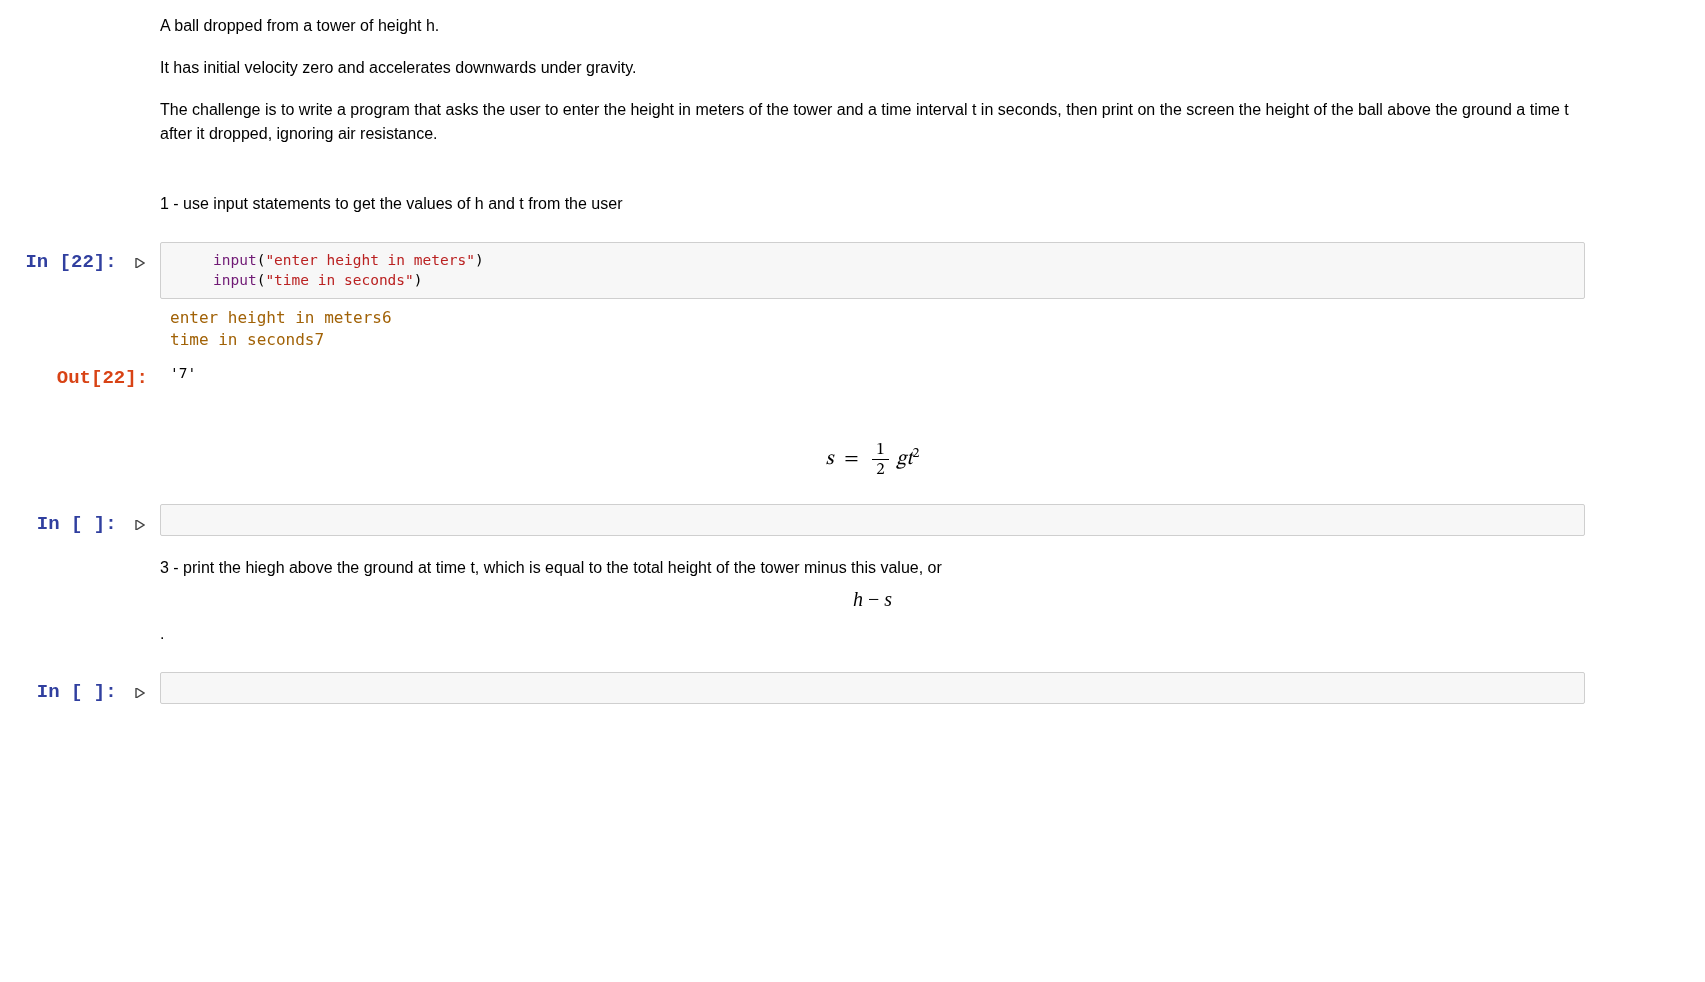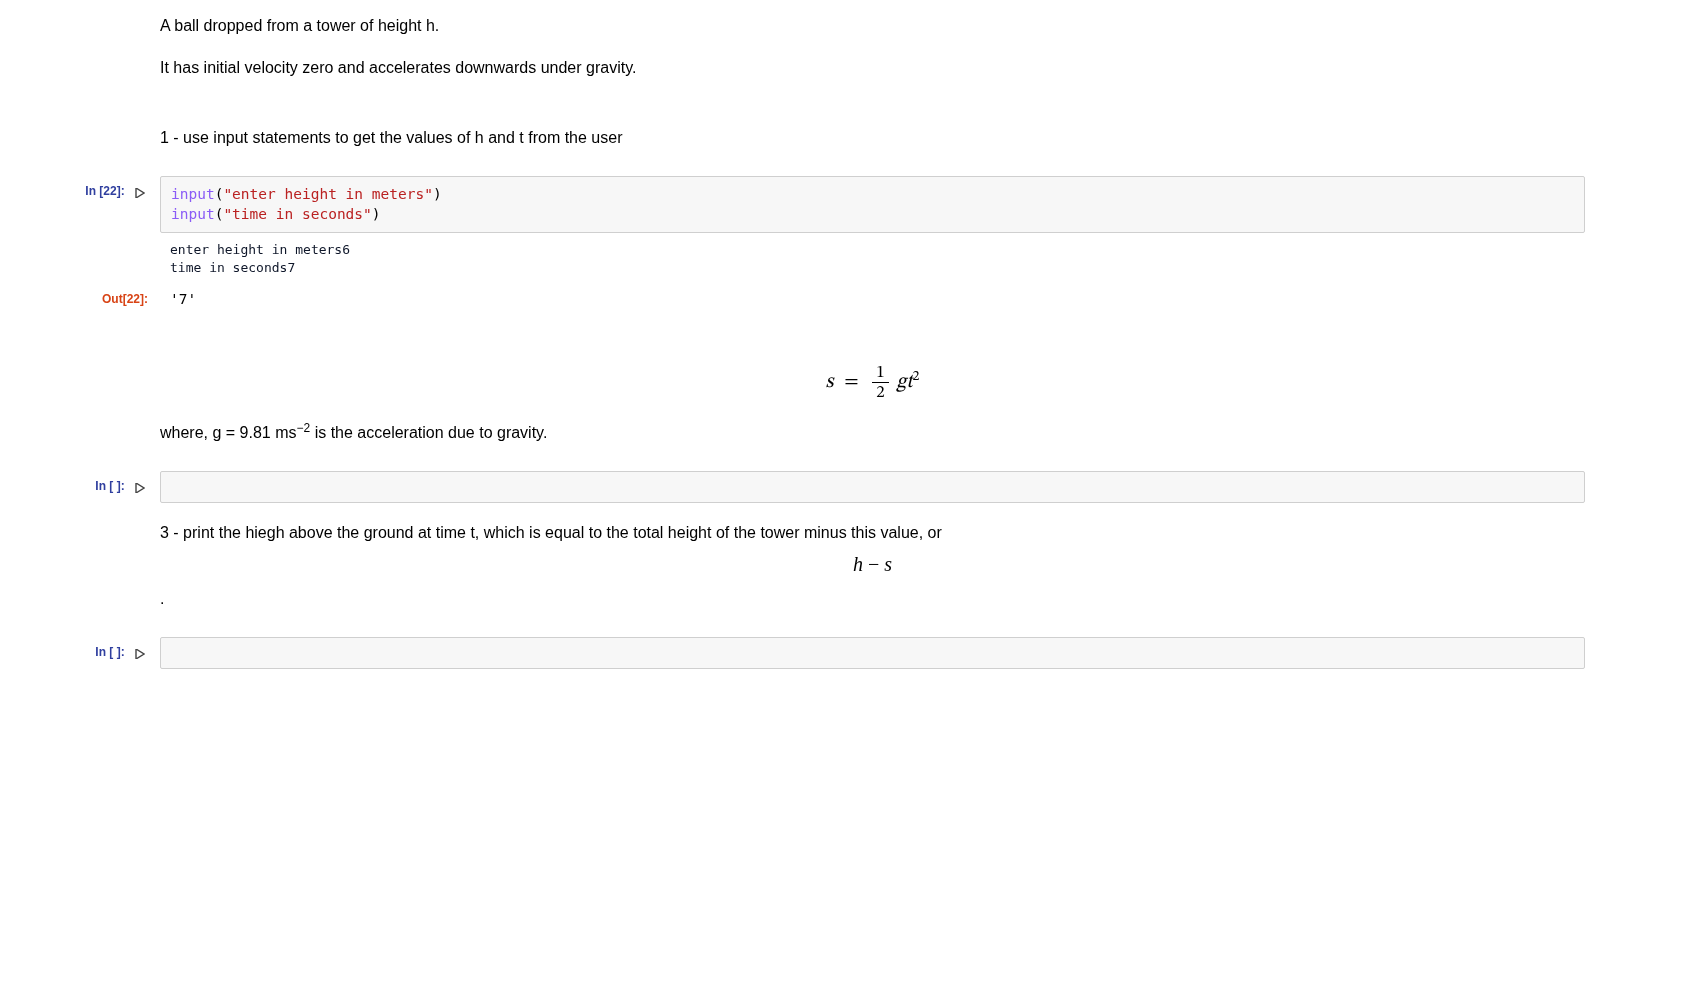"The challenge is to write" p { html: none -> <p>The challenge is to write a program that asks the user to enter the height in meters of the tower and a time interval t in seconds, then print on the screen the height of the ball above the ground a time t after it dropped, ignoring air resistance.</p> }
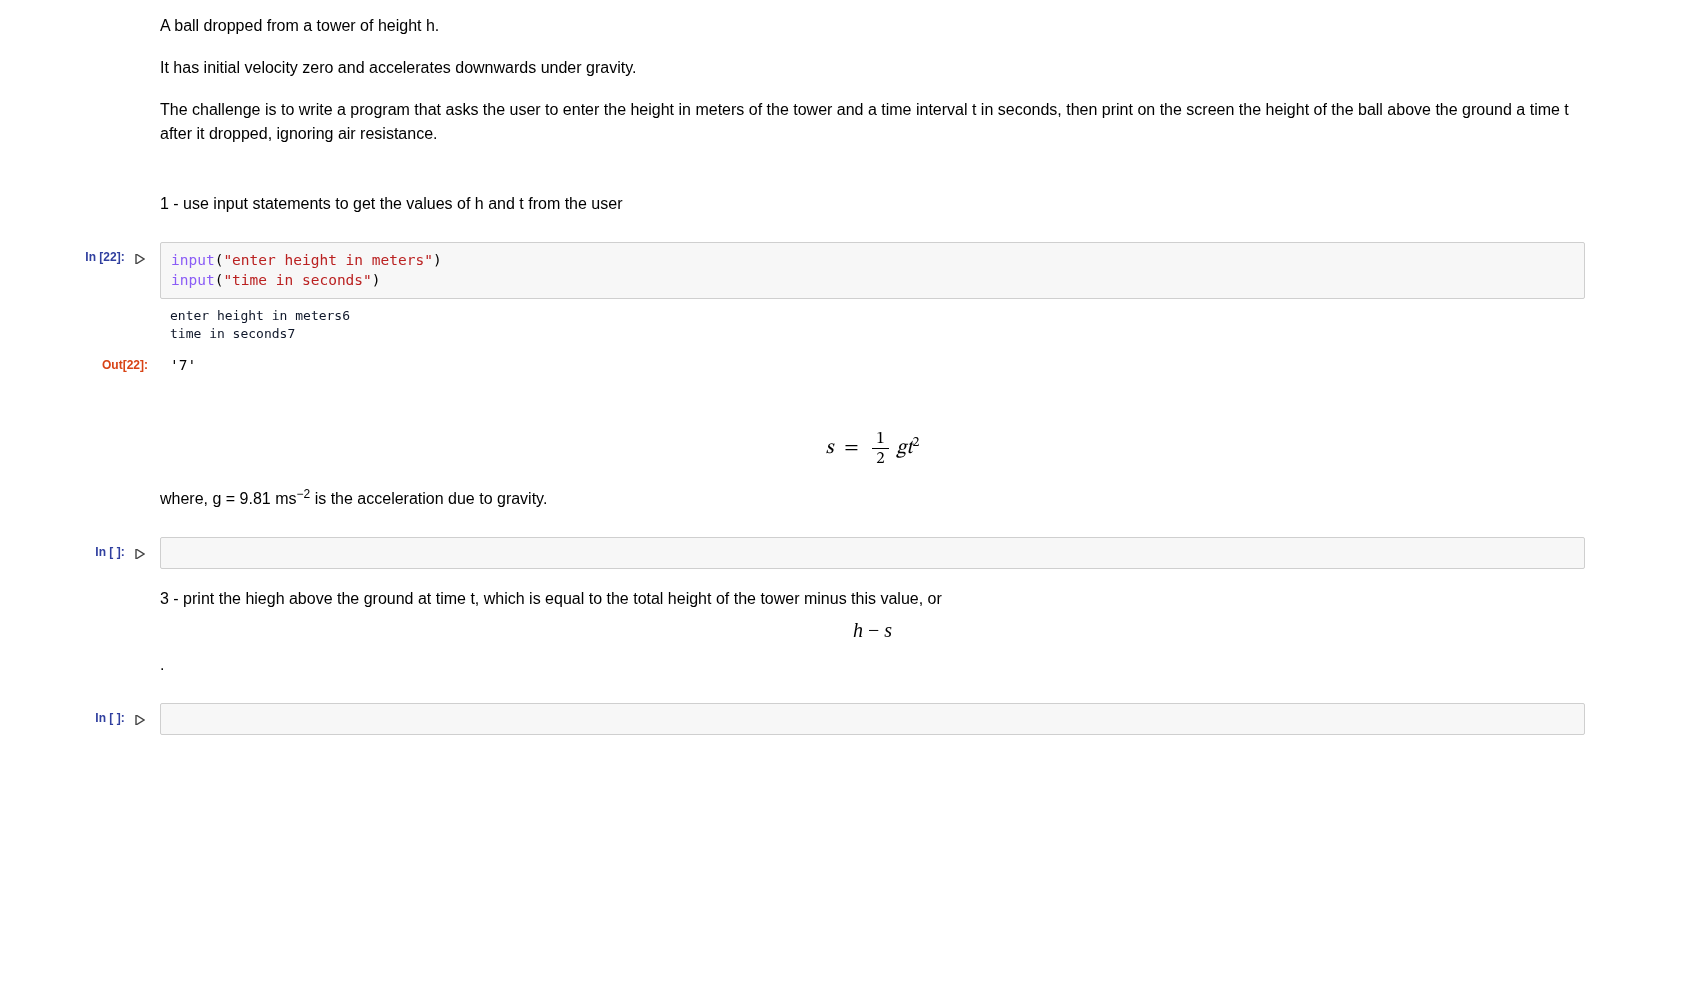"In [22]:" .prompt-area { font-family: Liberation Sans, sans-serif -> Liberation Mono, monospace; font-size: 12px -> 19px }
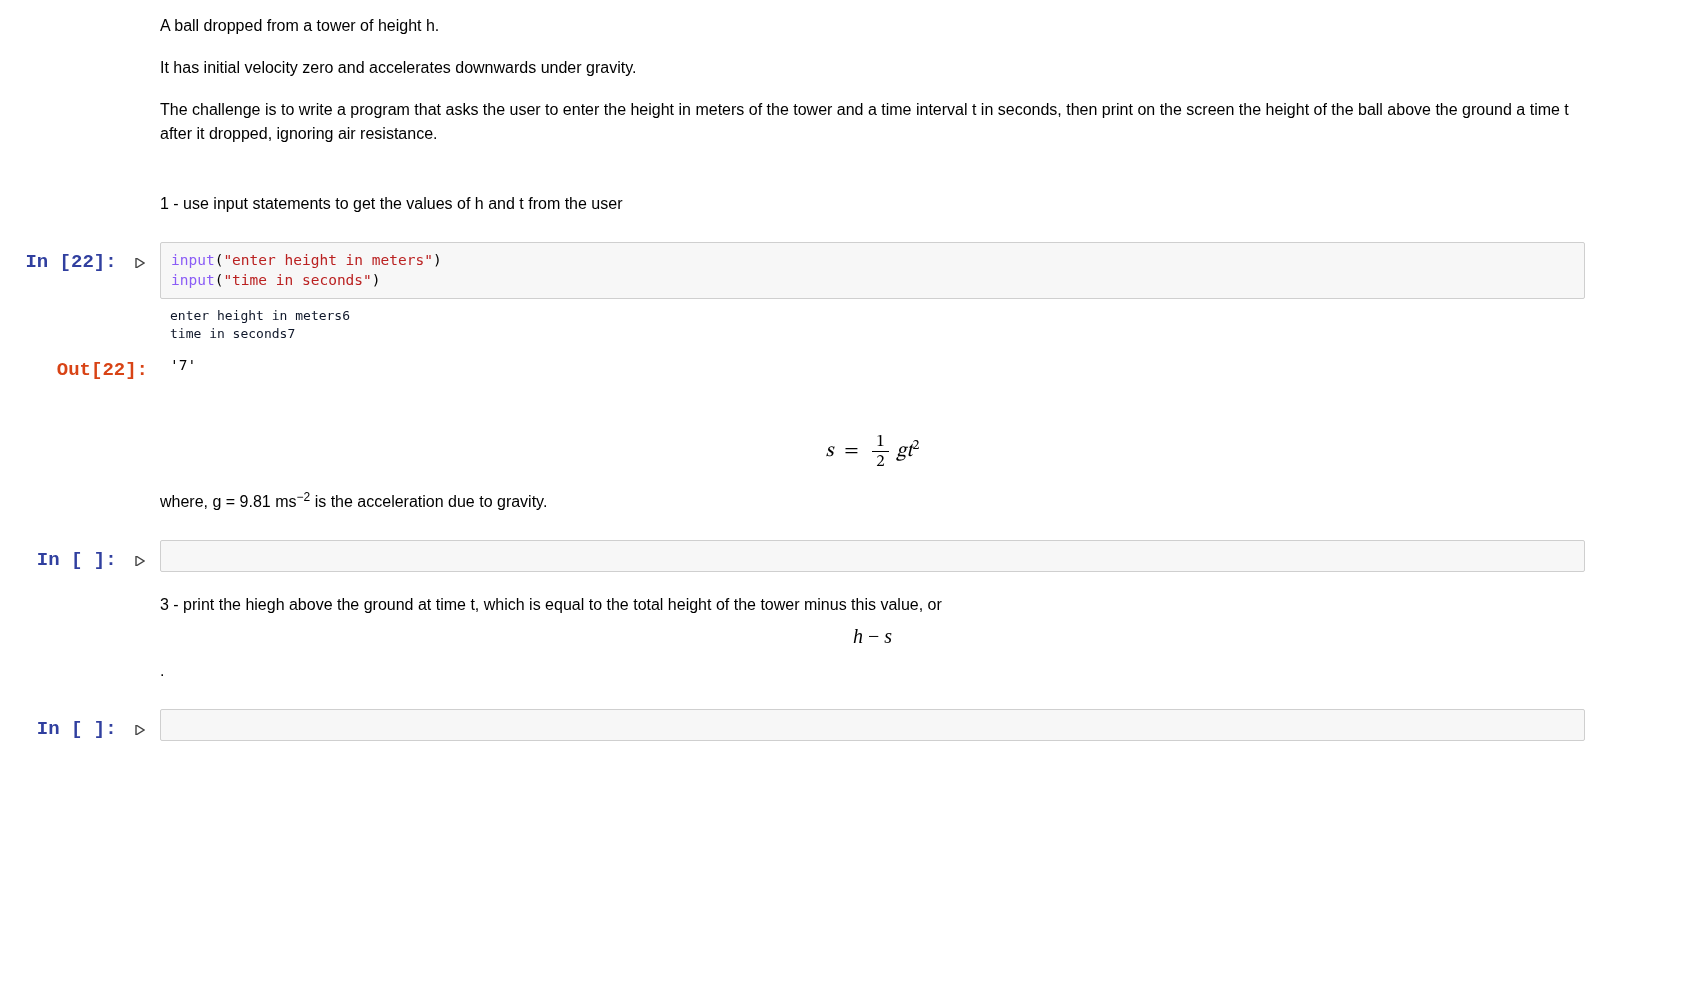"input" .tok-builtin { color: #8b5cf6 -> #701a75; margin-left: none -> 42px }
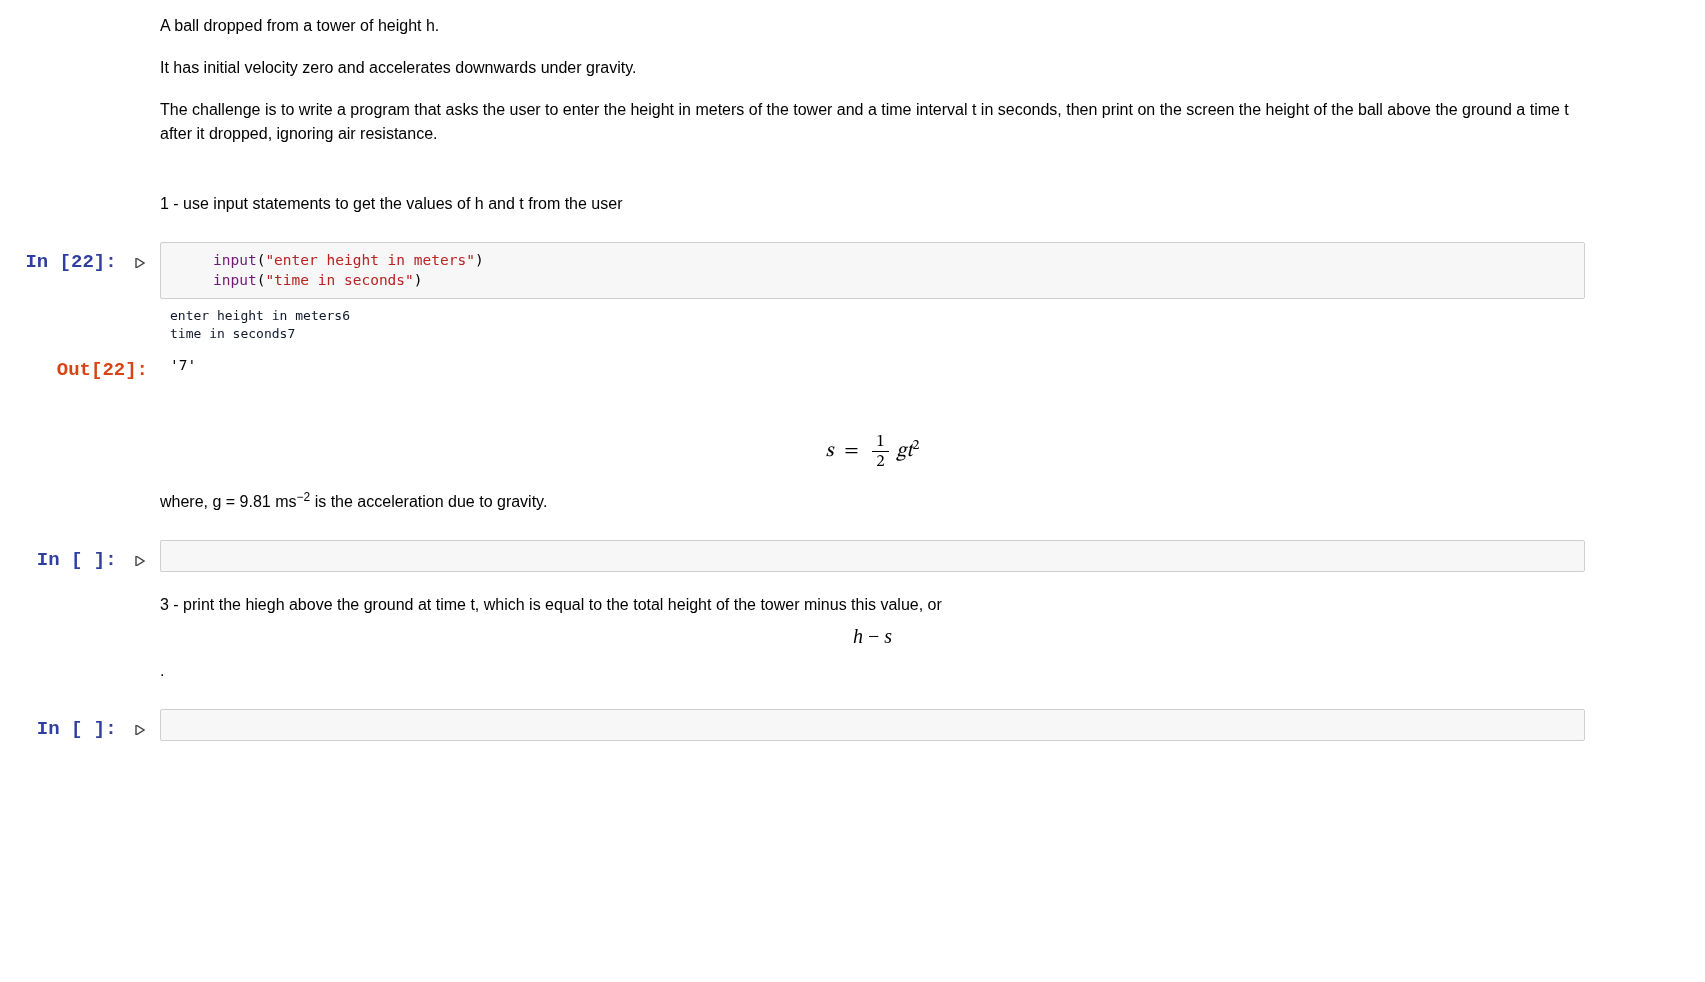"enter height in meters6" .stream-output { color: #0f172a -> #a16207; font-size: 13px -> 16px }
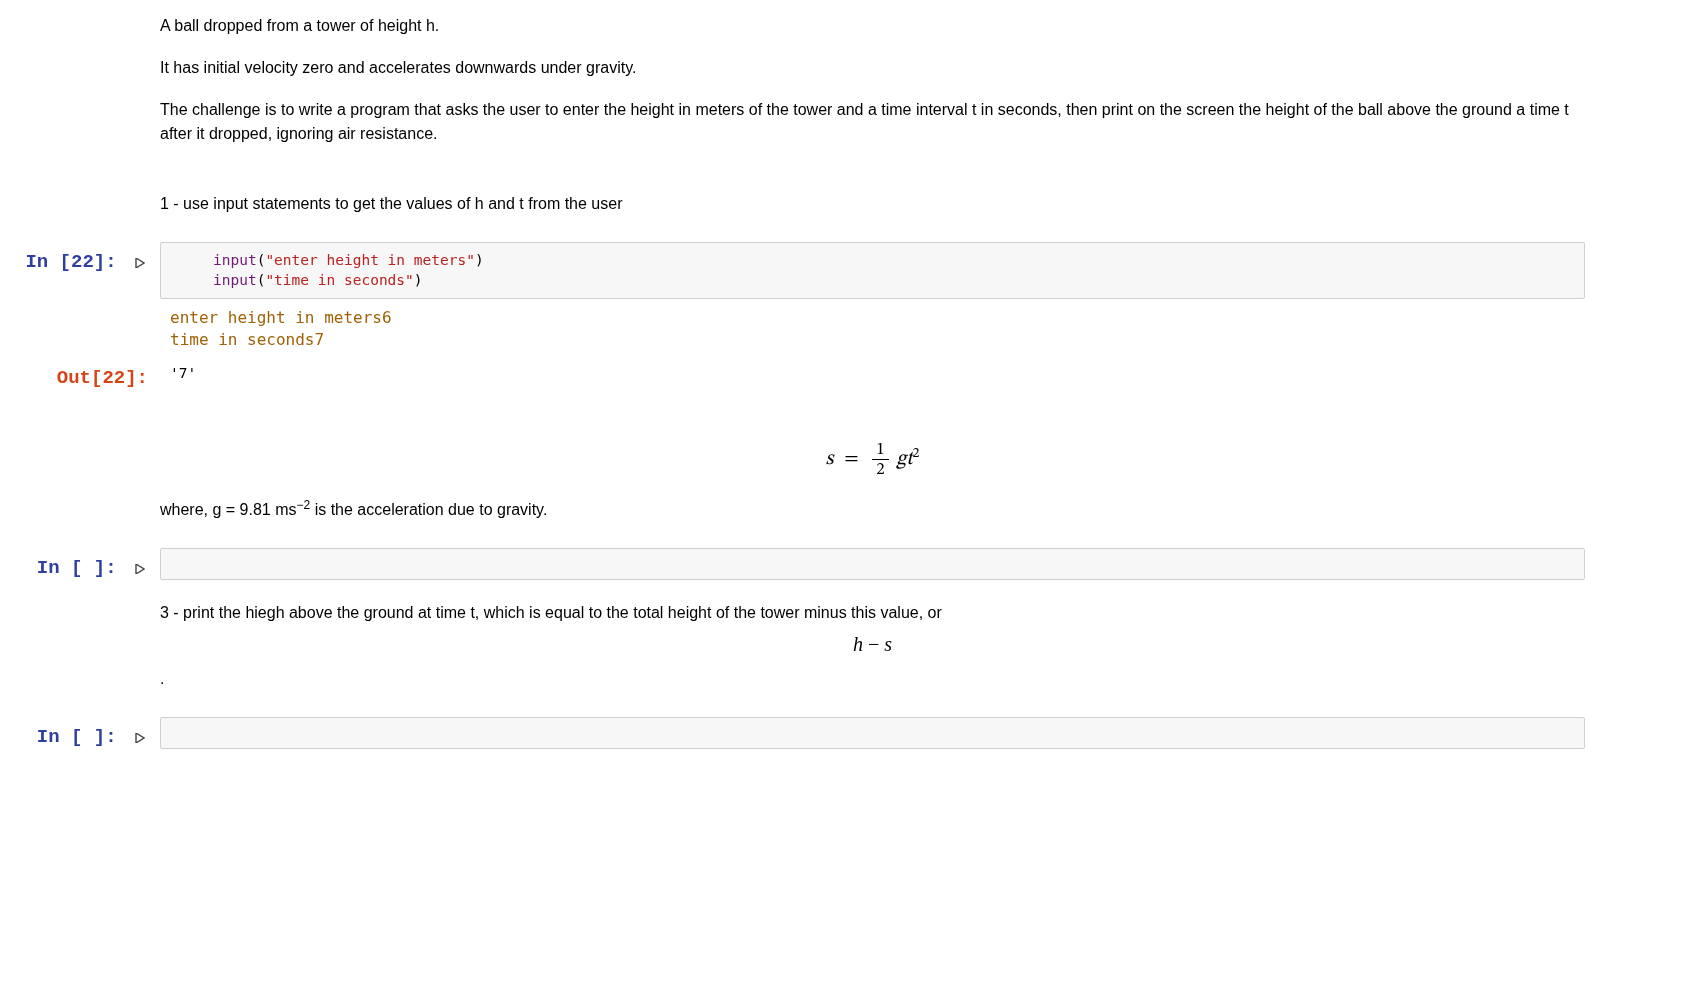"where, g = 9.81 ms−2" p { html: <p> <span>where, g = 9.81 ms</span><sup>−2</sup><span> is the acceleration due to gravity.</span> </p> -> none }
